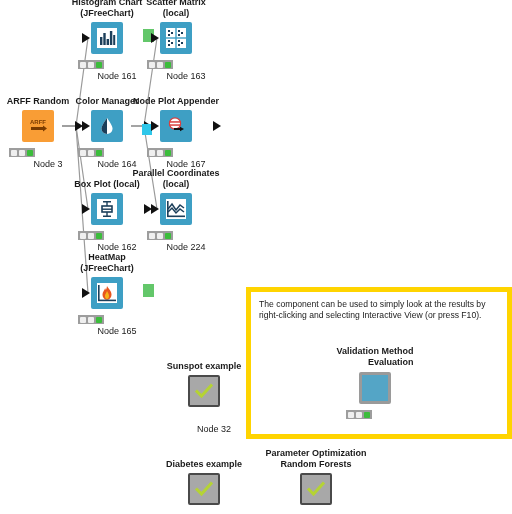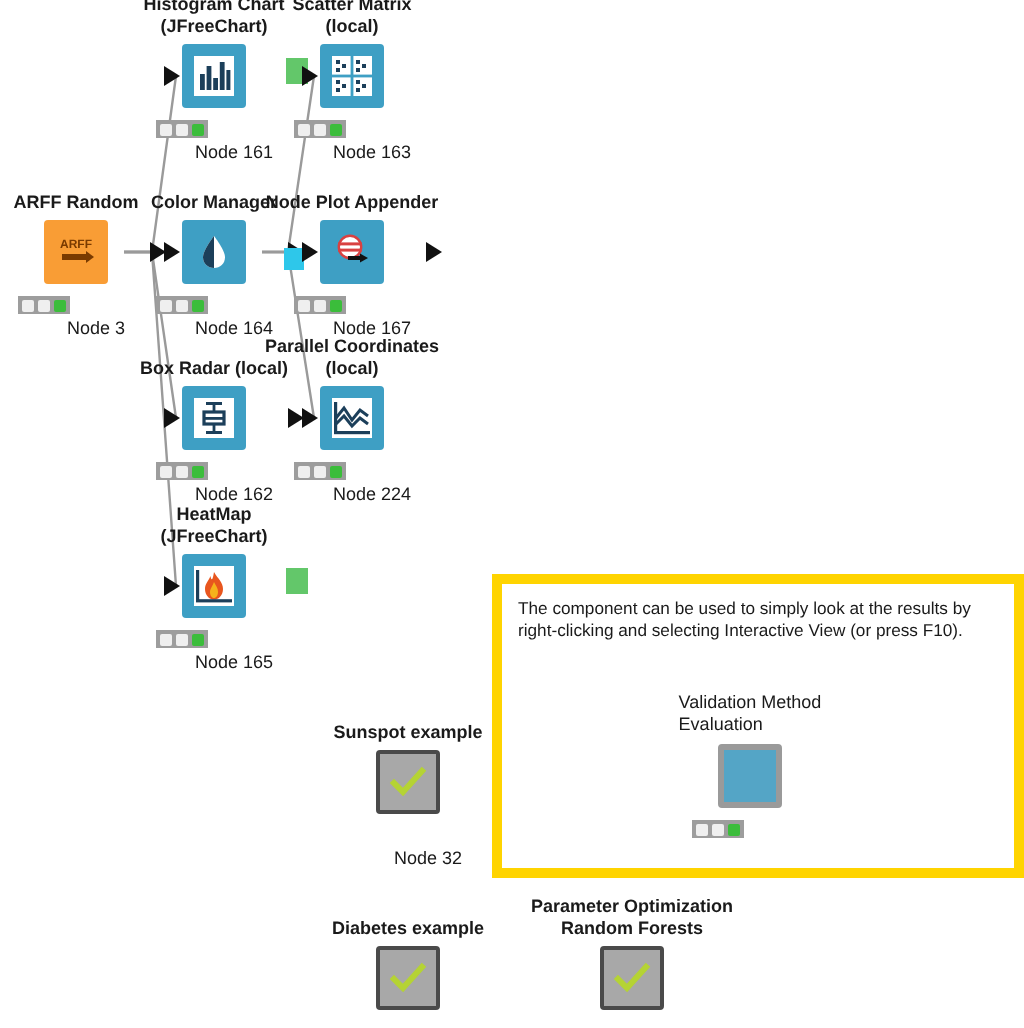"Box Radar (local)" div.node-label { text: Radar -> Plot }
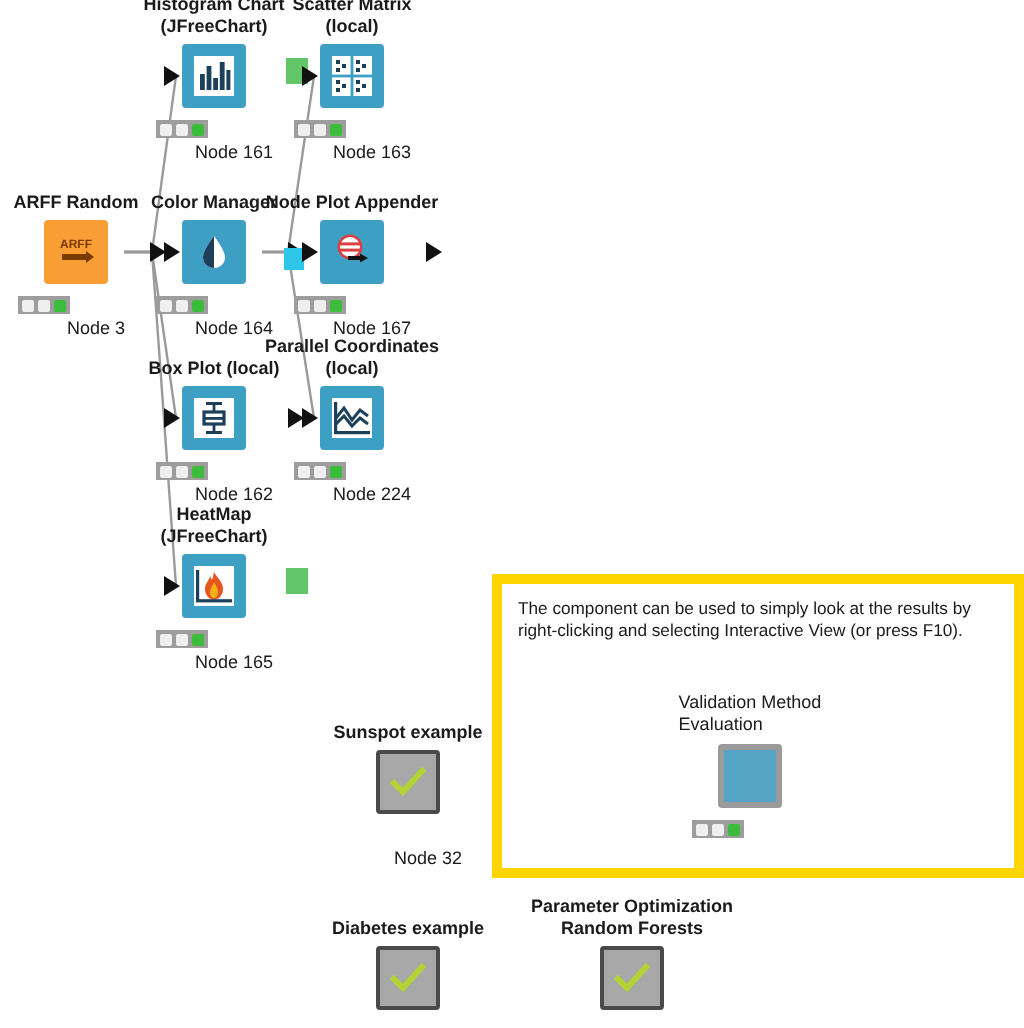"Validation Method" .comp-title { font-weight: normal -> bold; text-align: left -> right }
